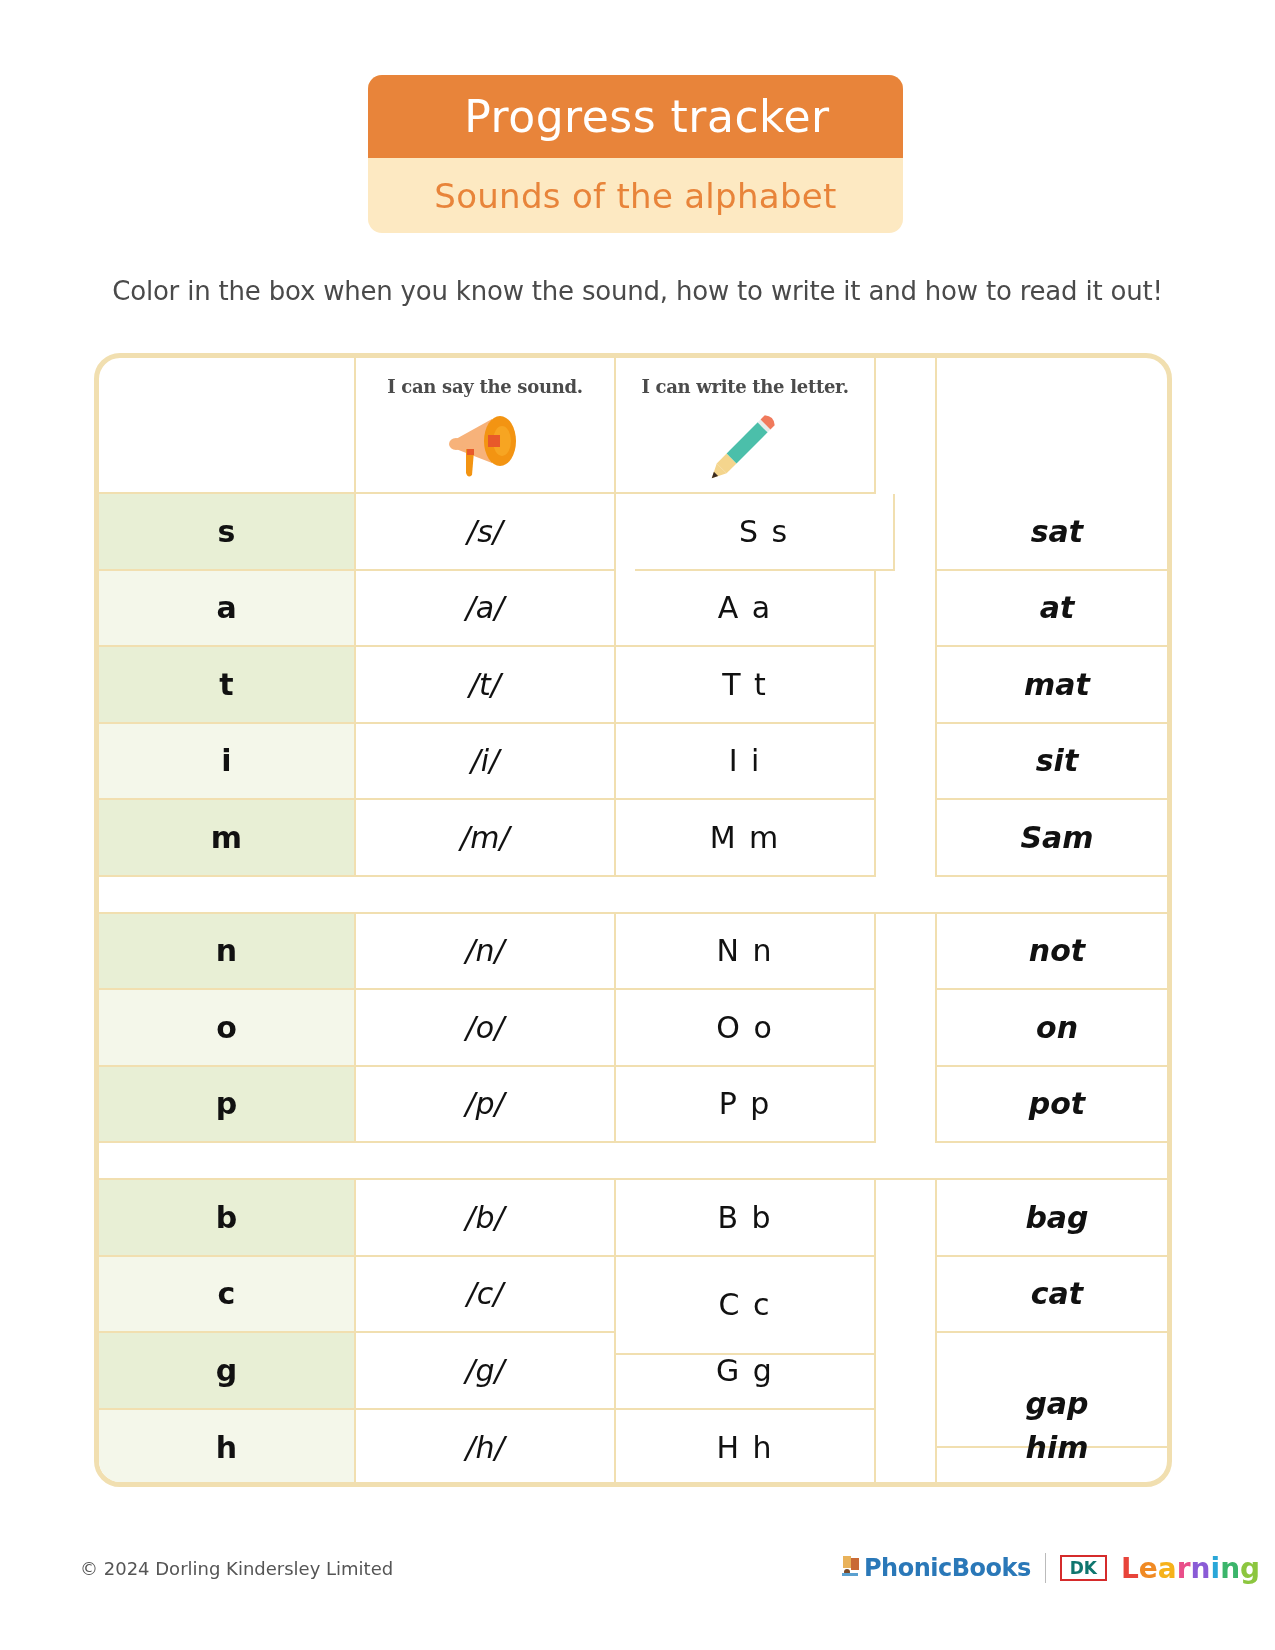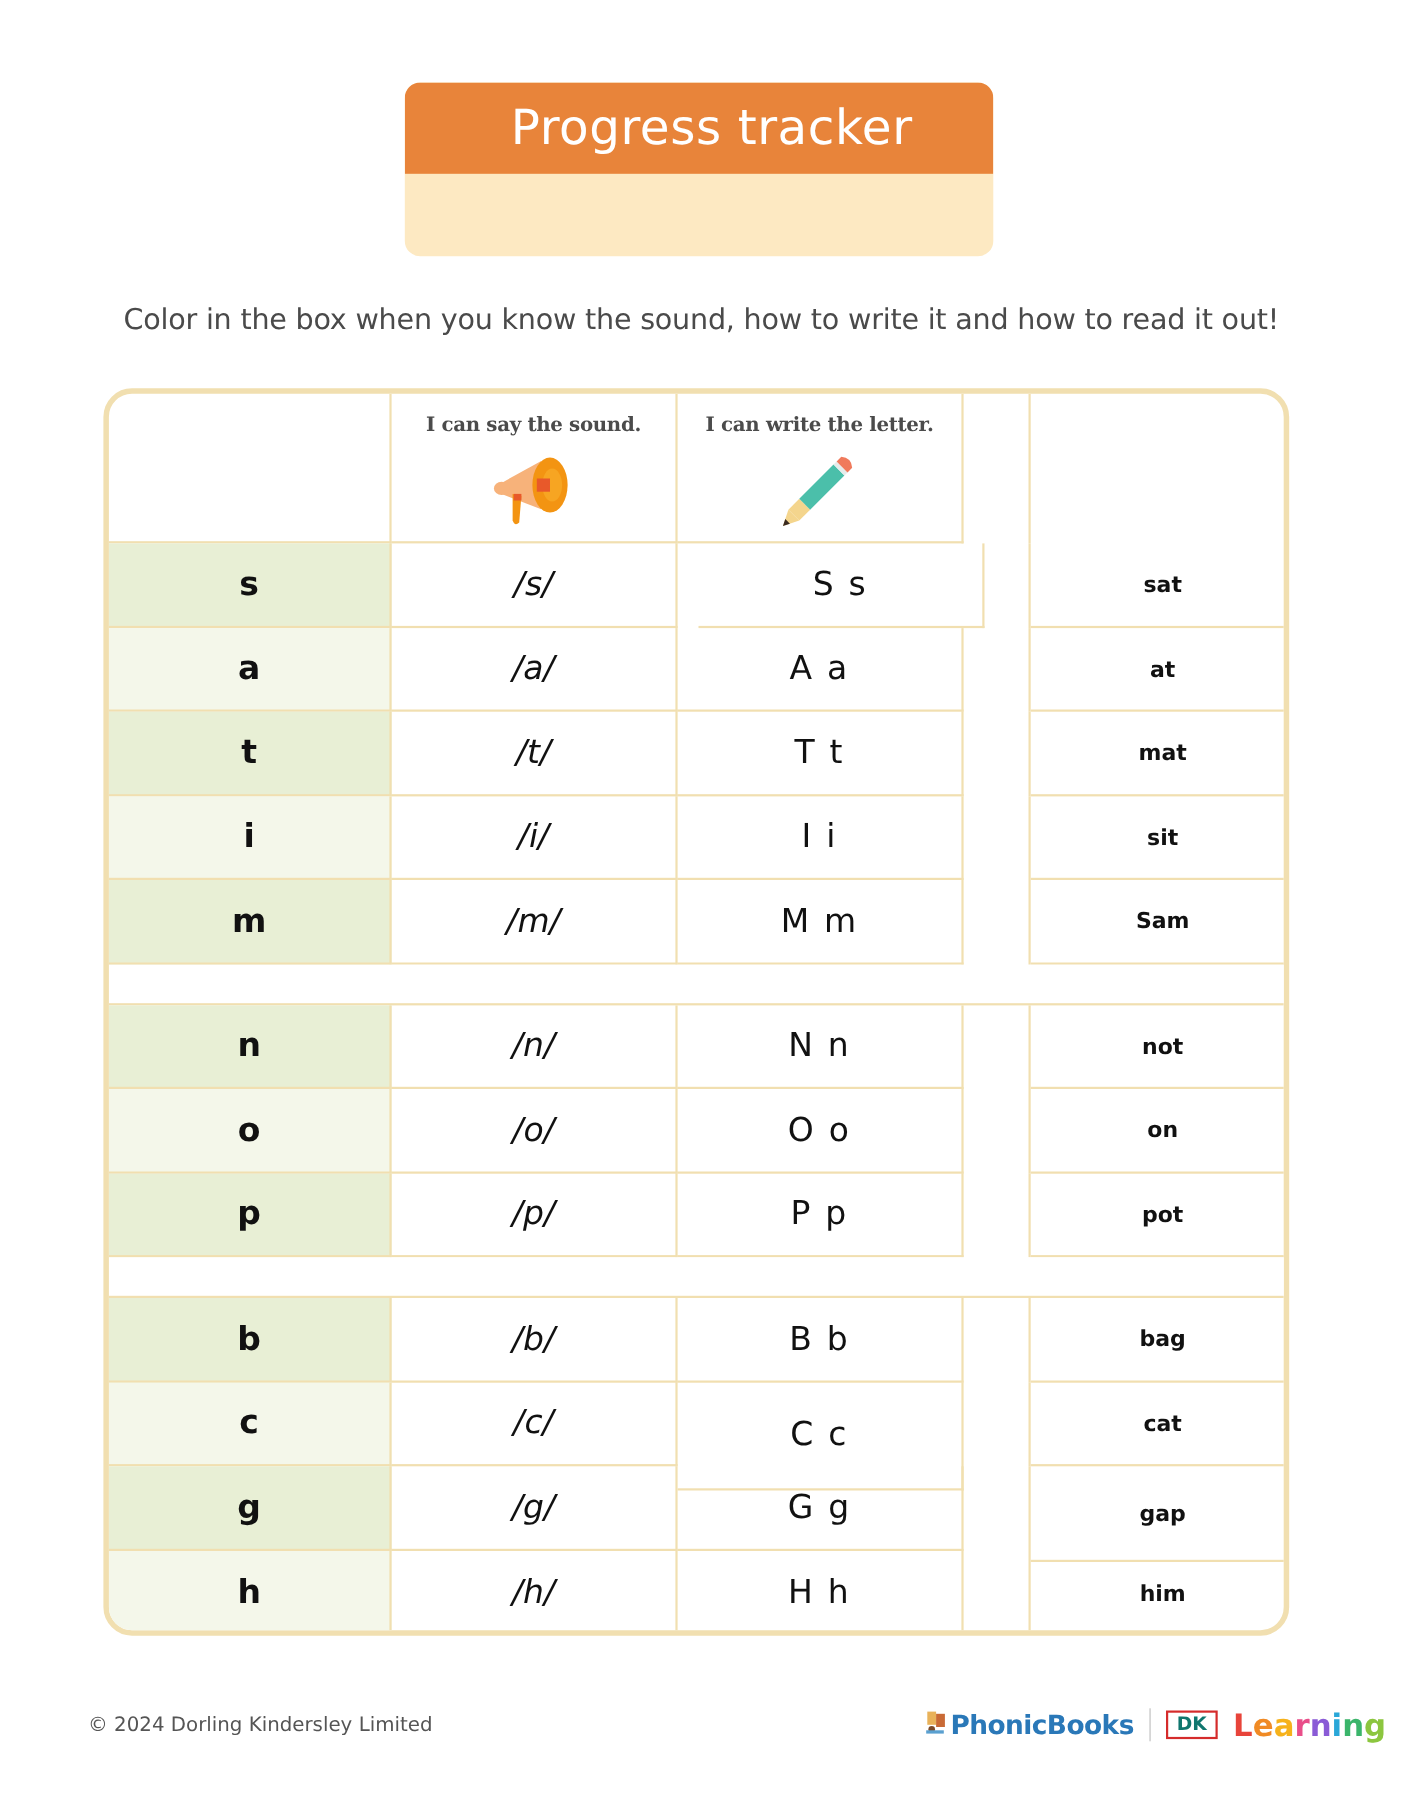"Sounds of the alphabet" div.subtitle-band { html: none -> <div>Sounds of the alphabet</div> }
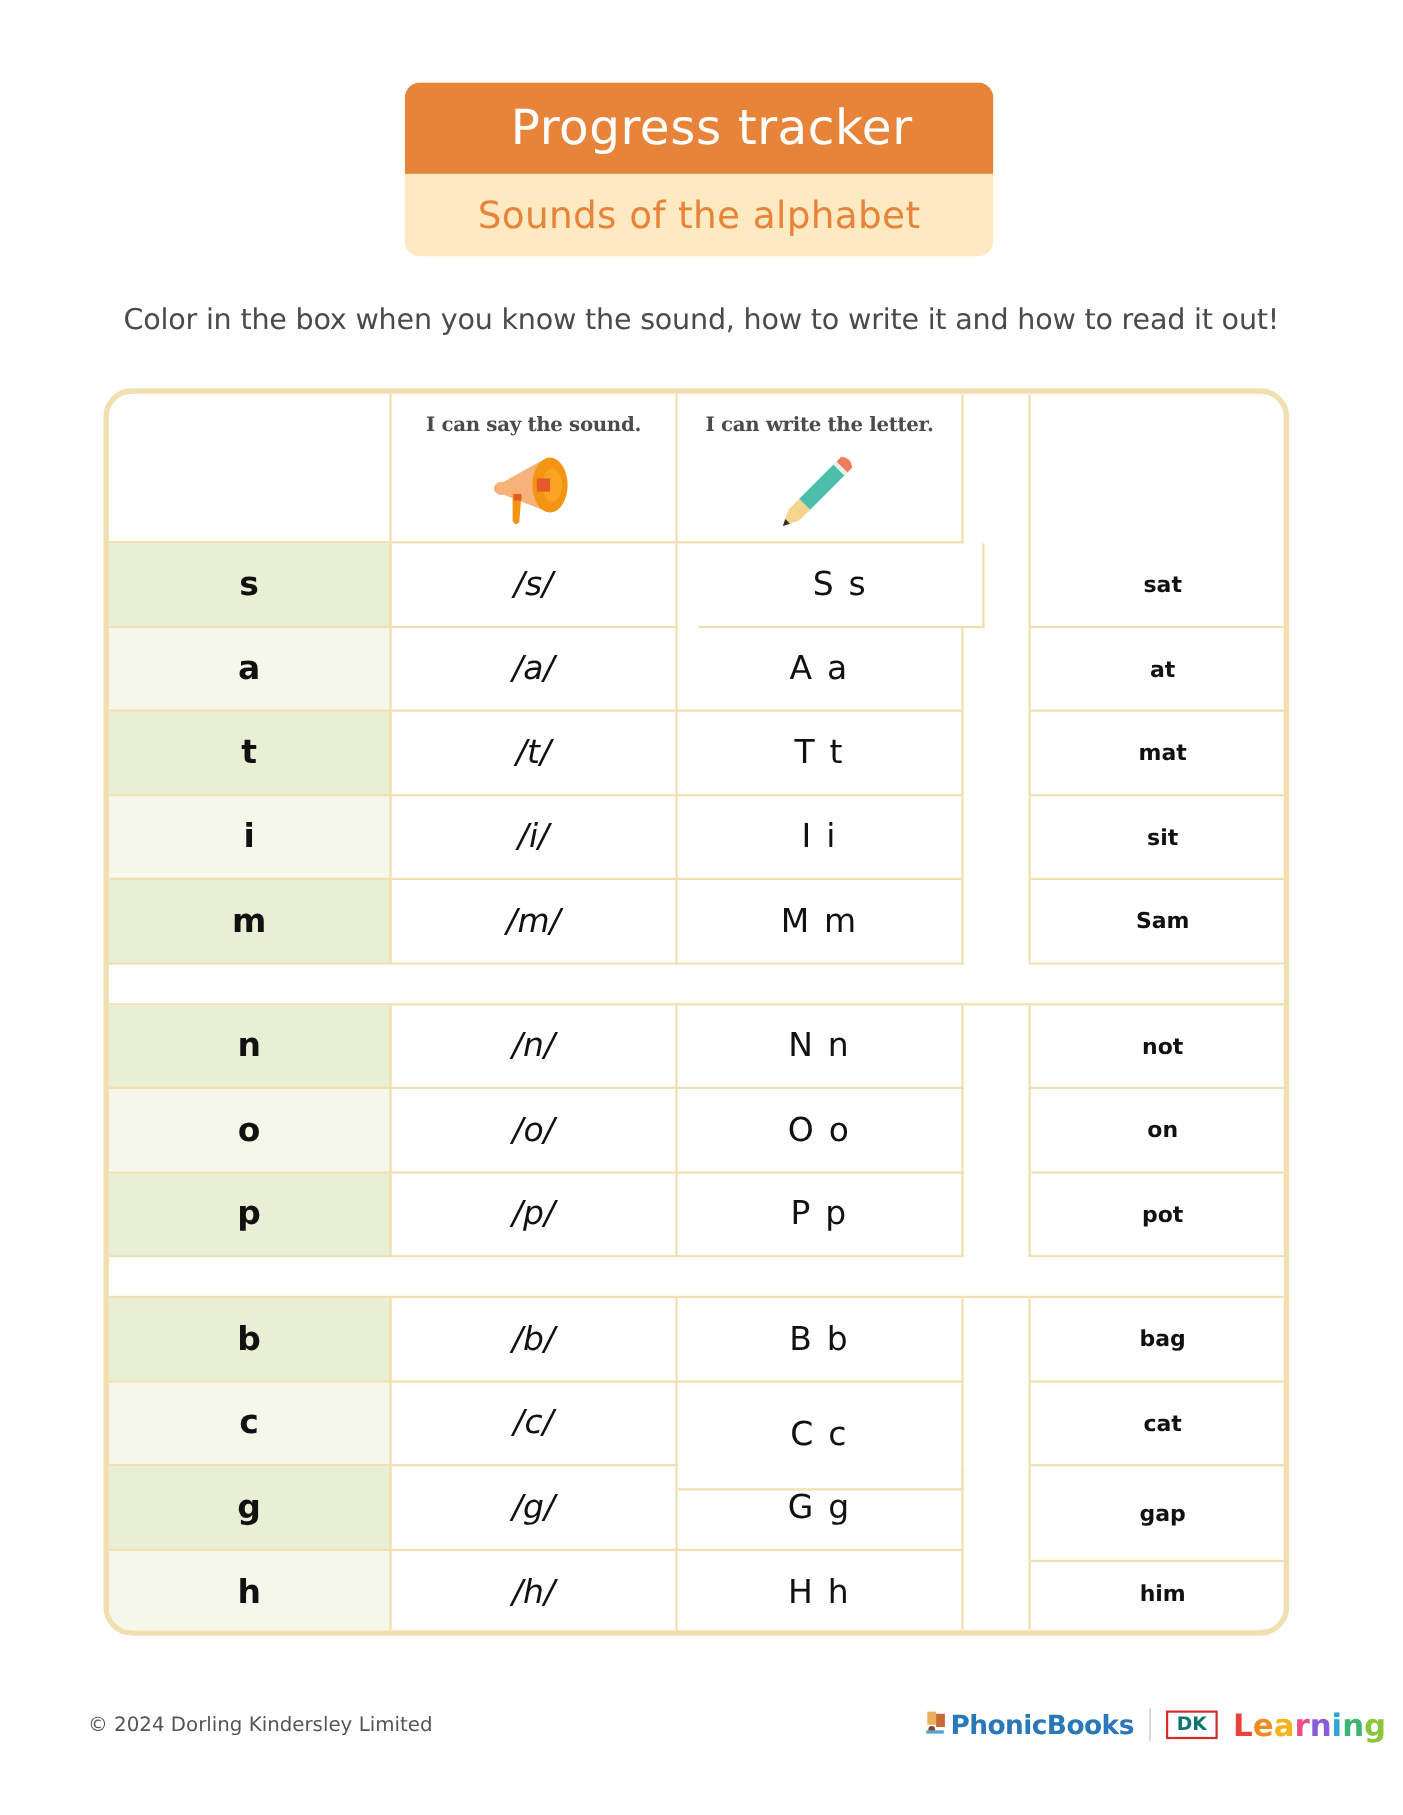"sat" .word-cell { font-size: 20px -> 30px; font-style: none -> italic }
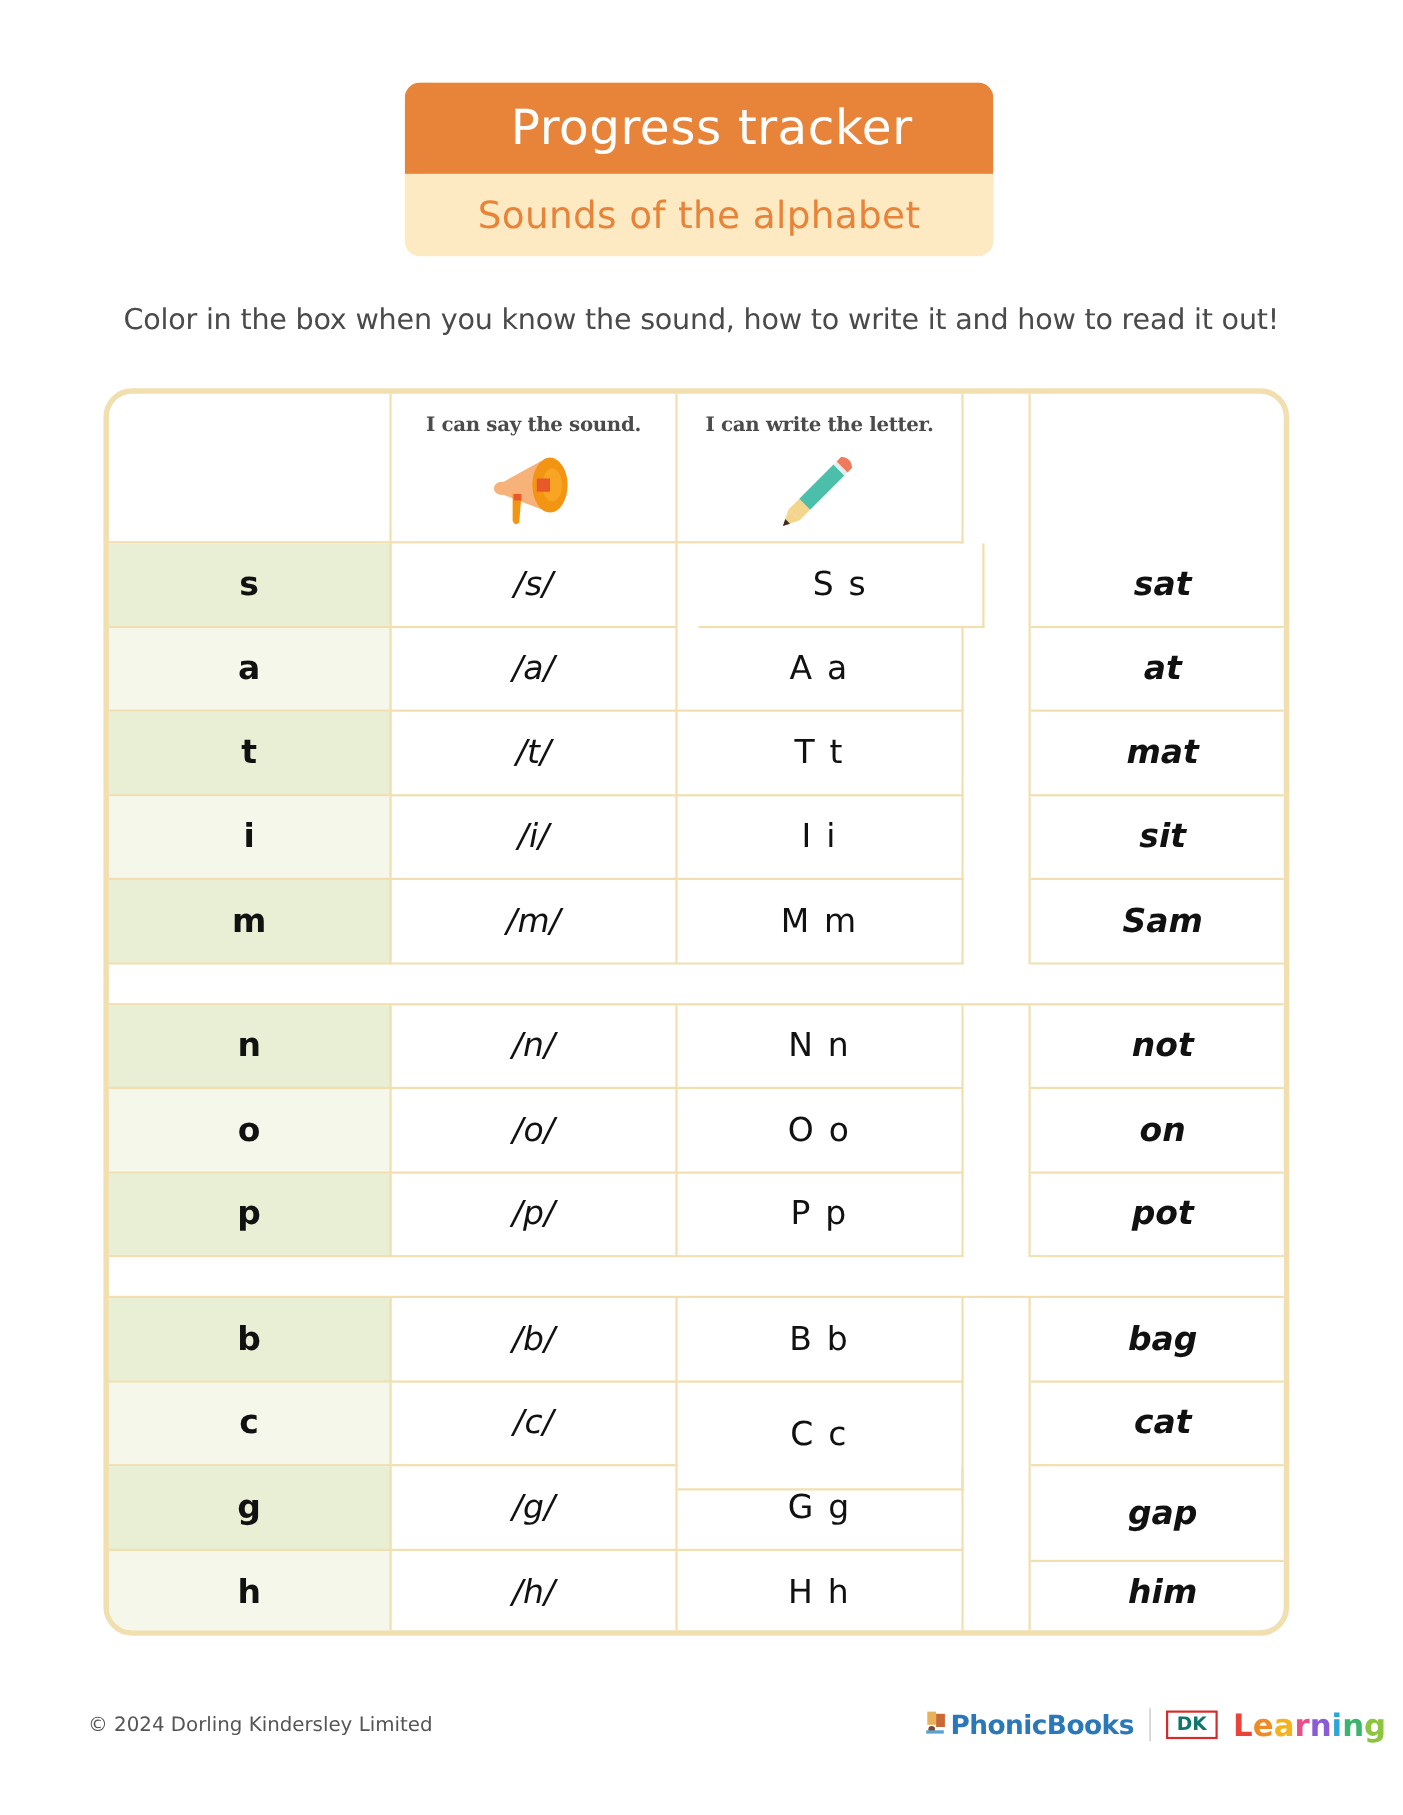"gap" div.cell { top: 975px -> 1003px }
